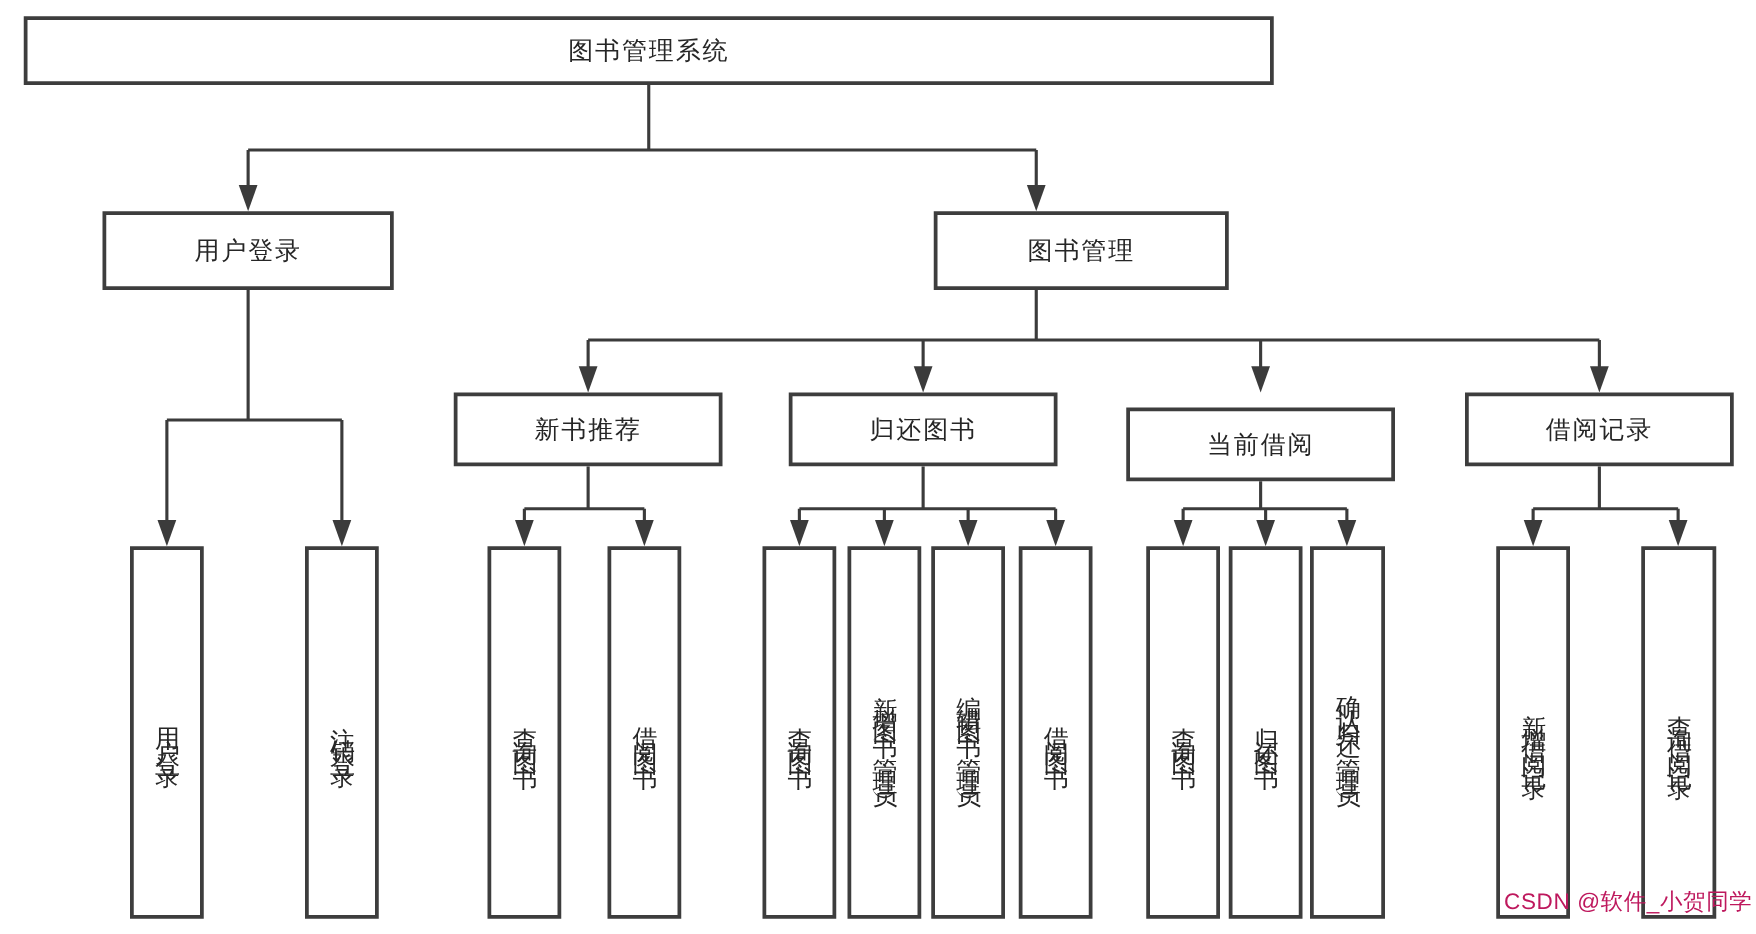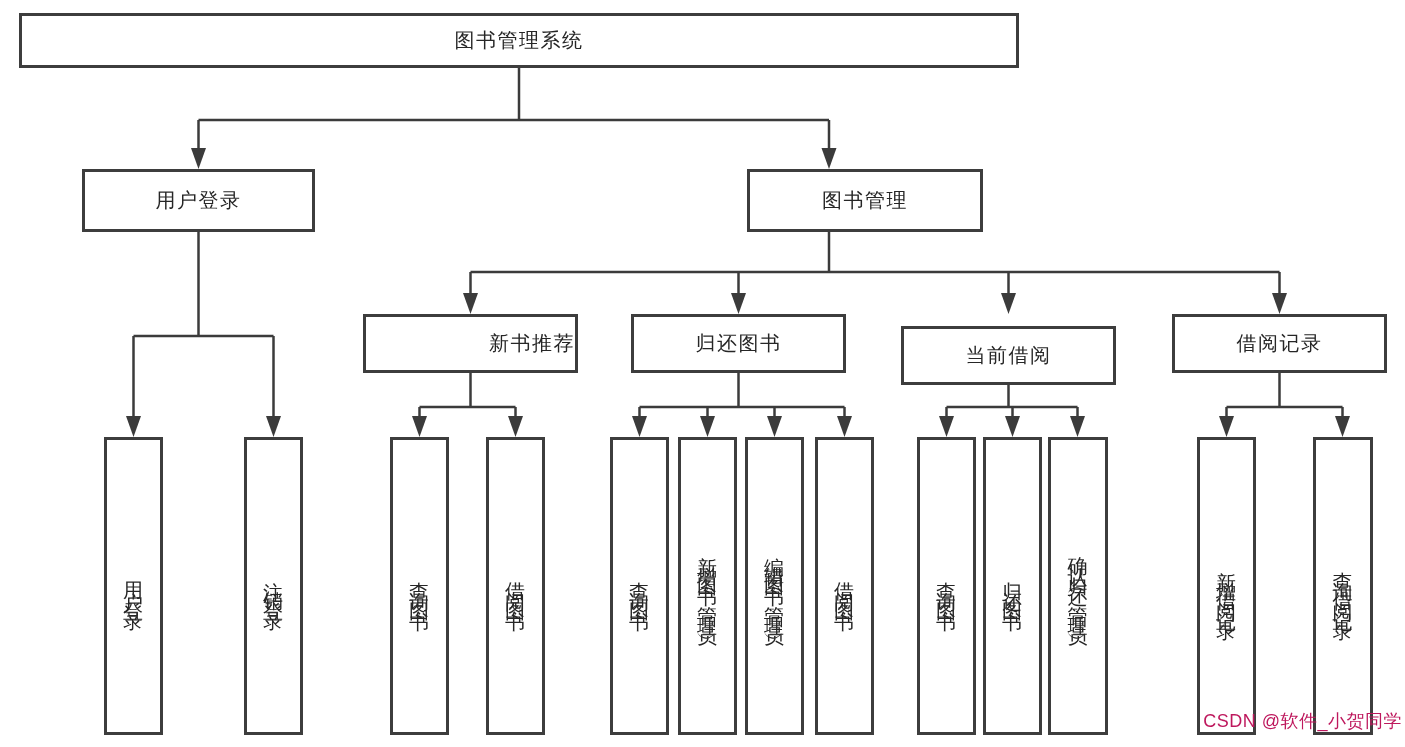"新书推荐" div.node { justify-content: flex-end -> none }
